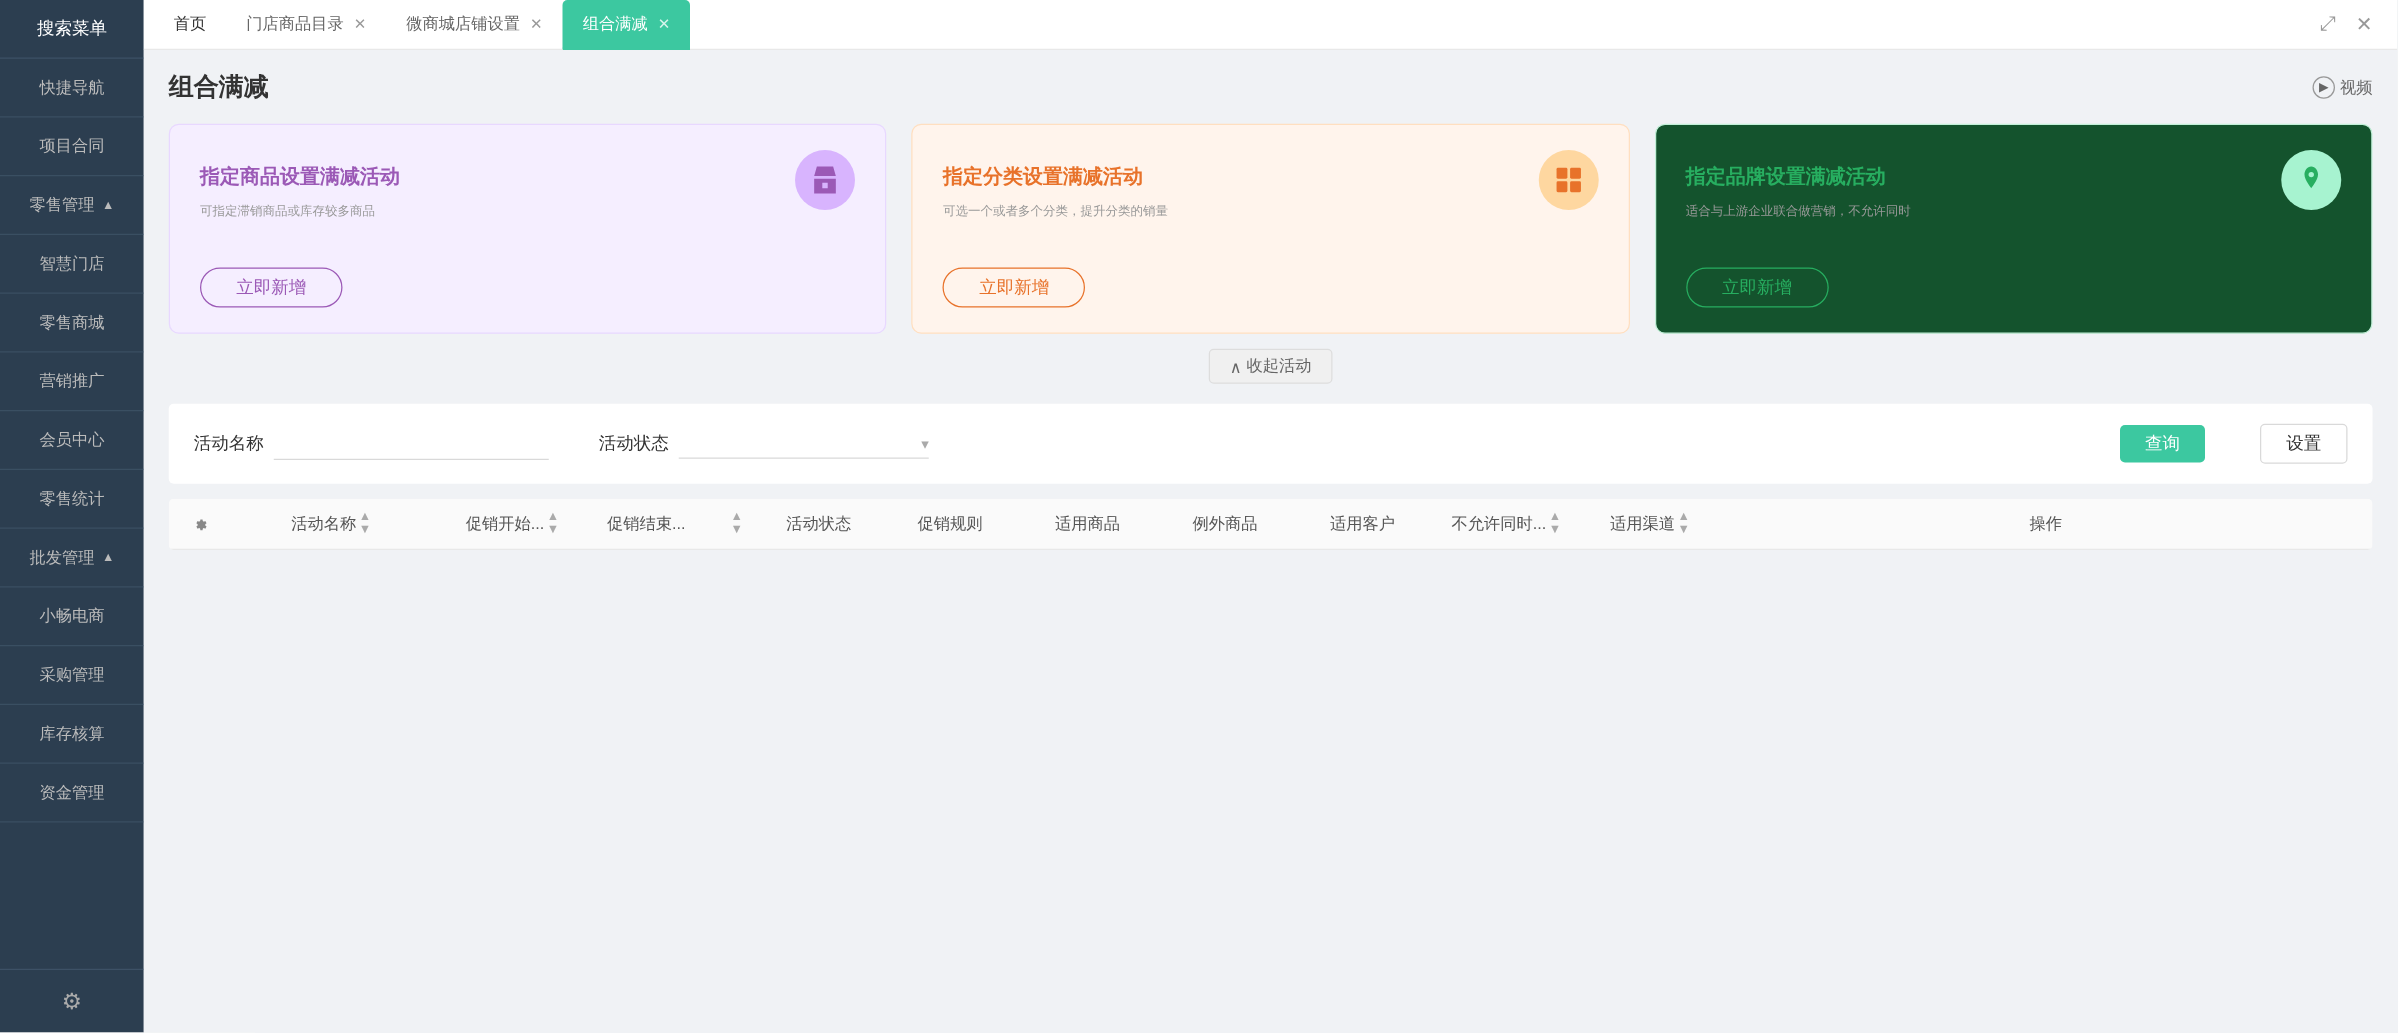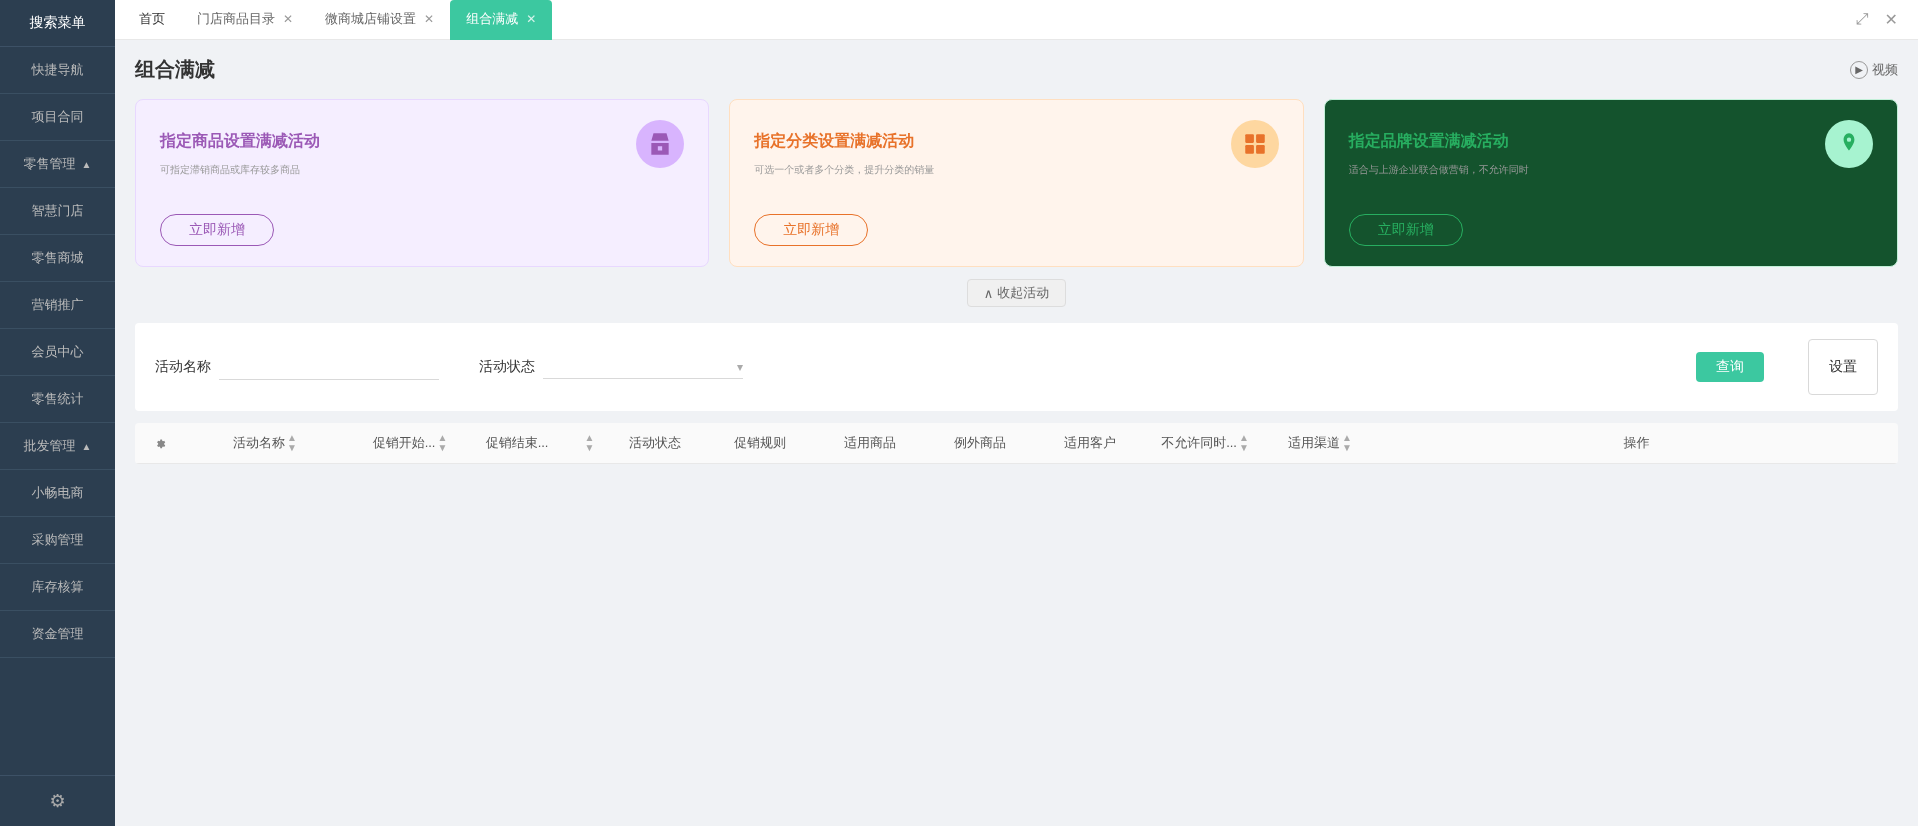"设置" .btn-setting { padding: 18px 20px -> 6px 20px }
